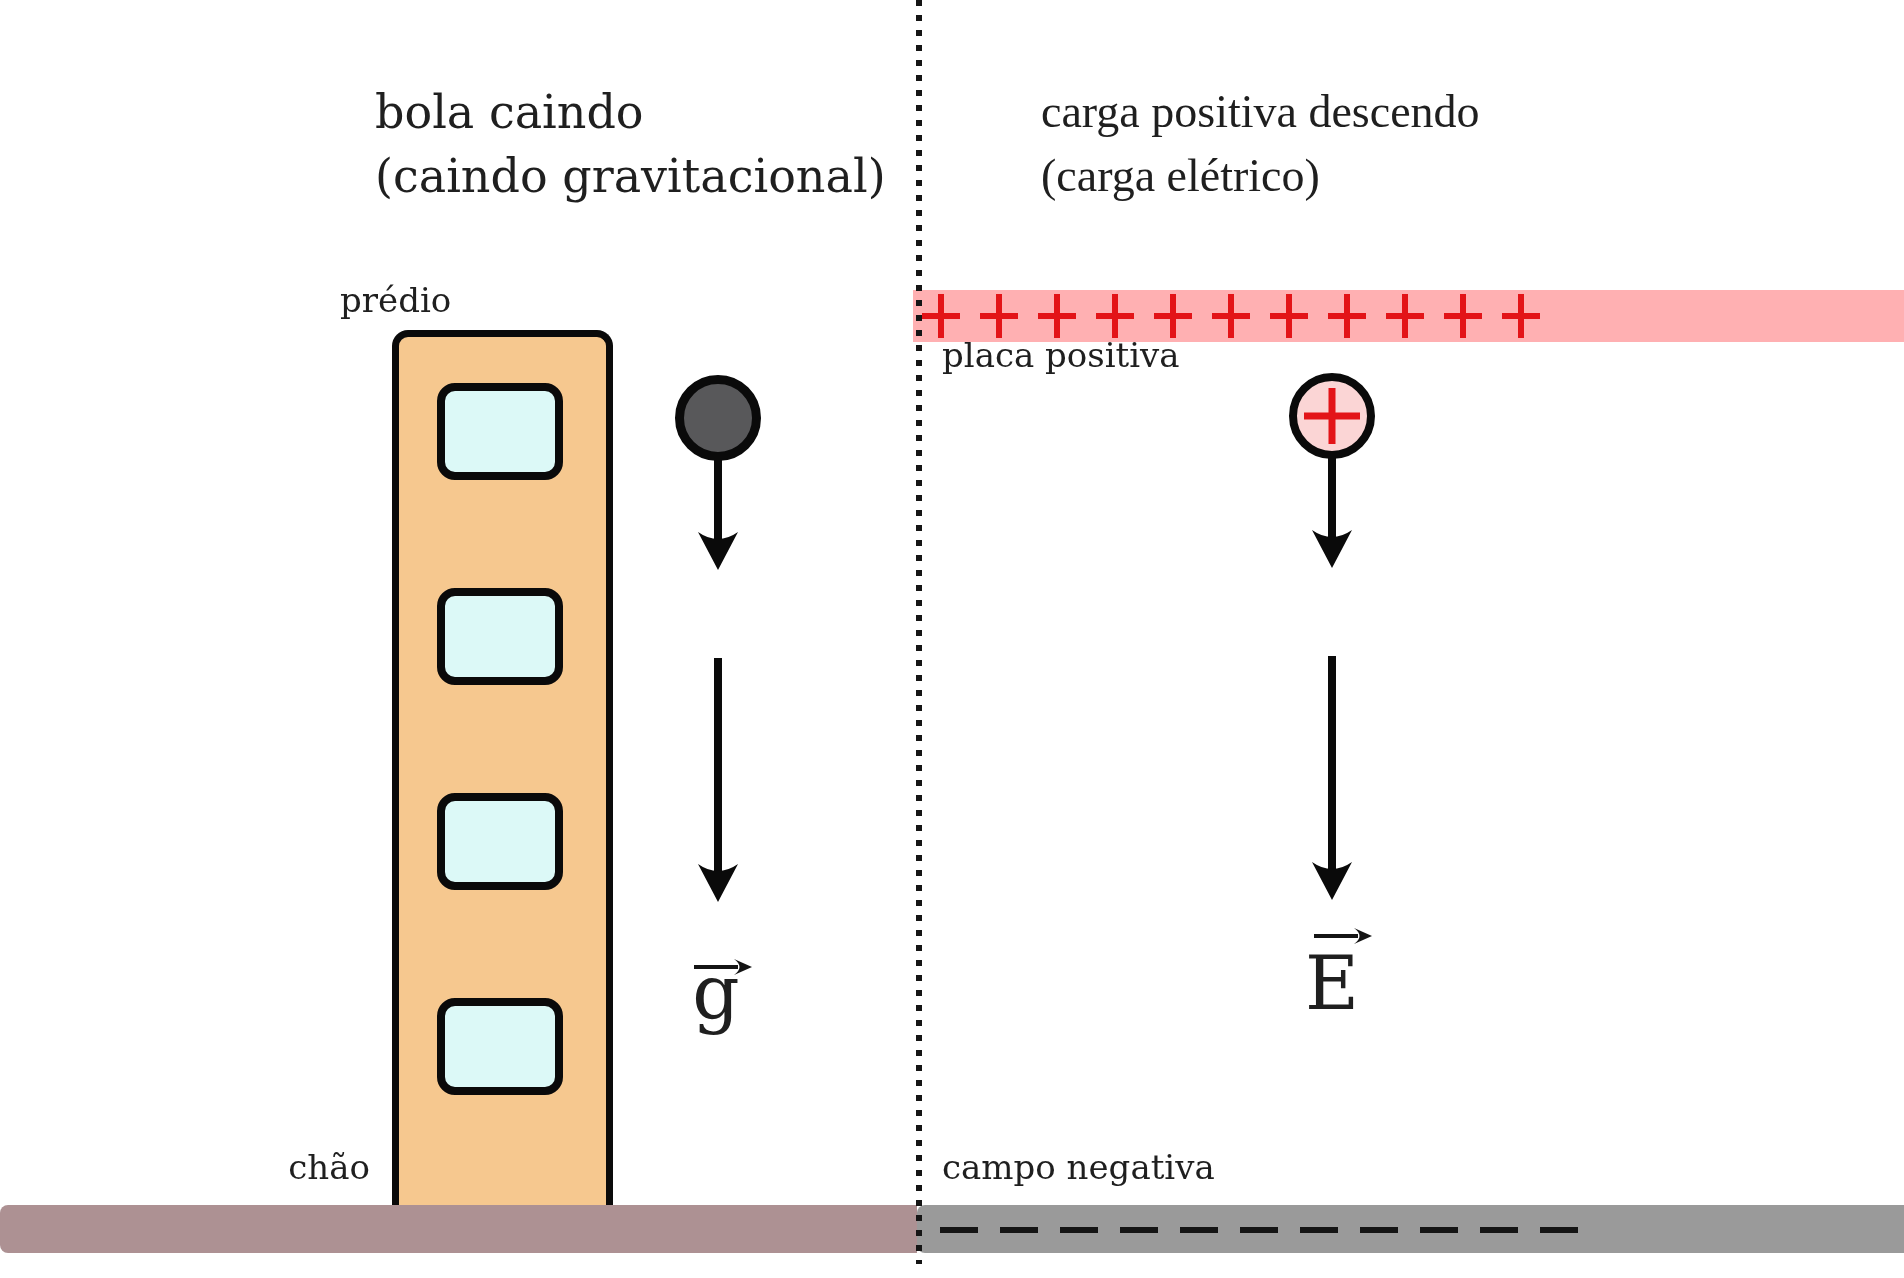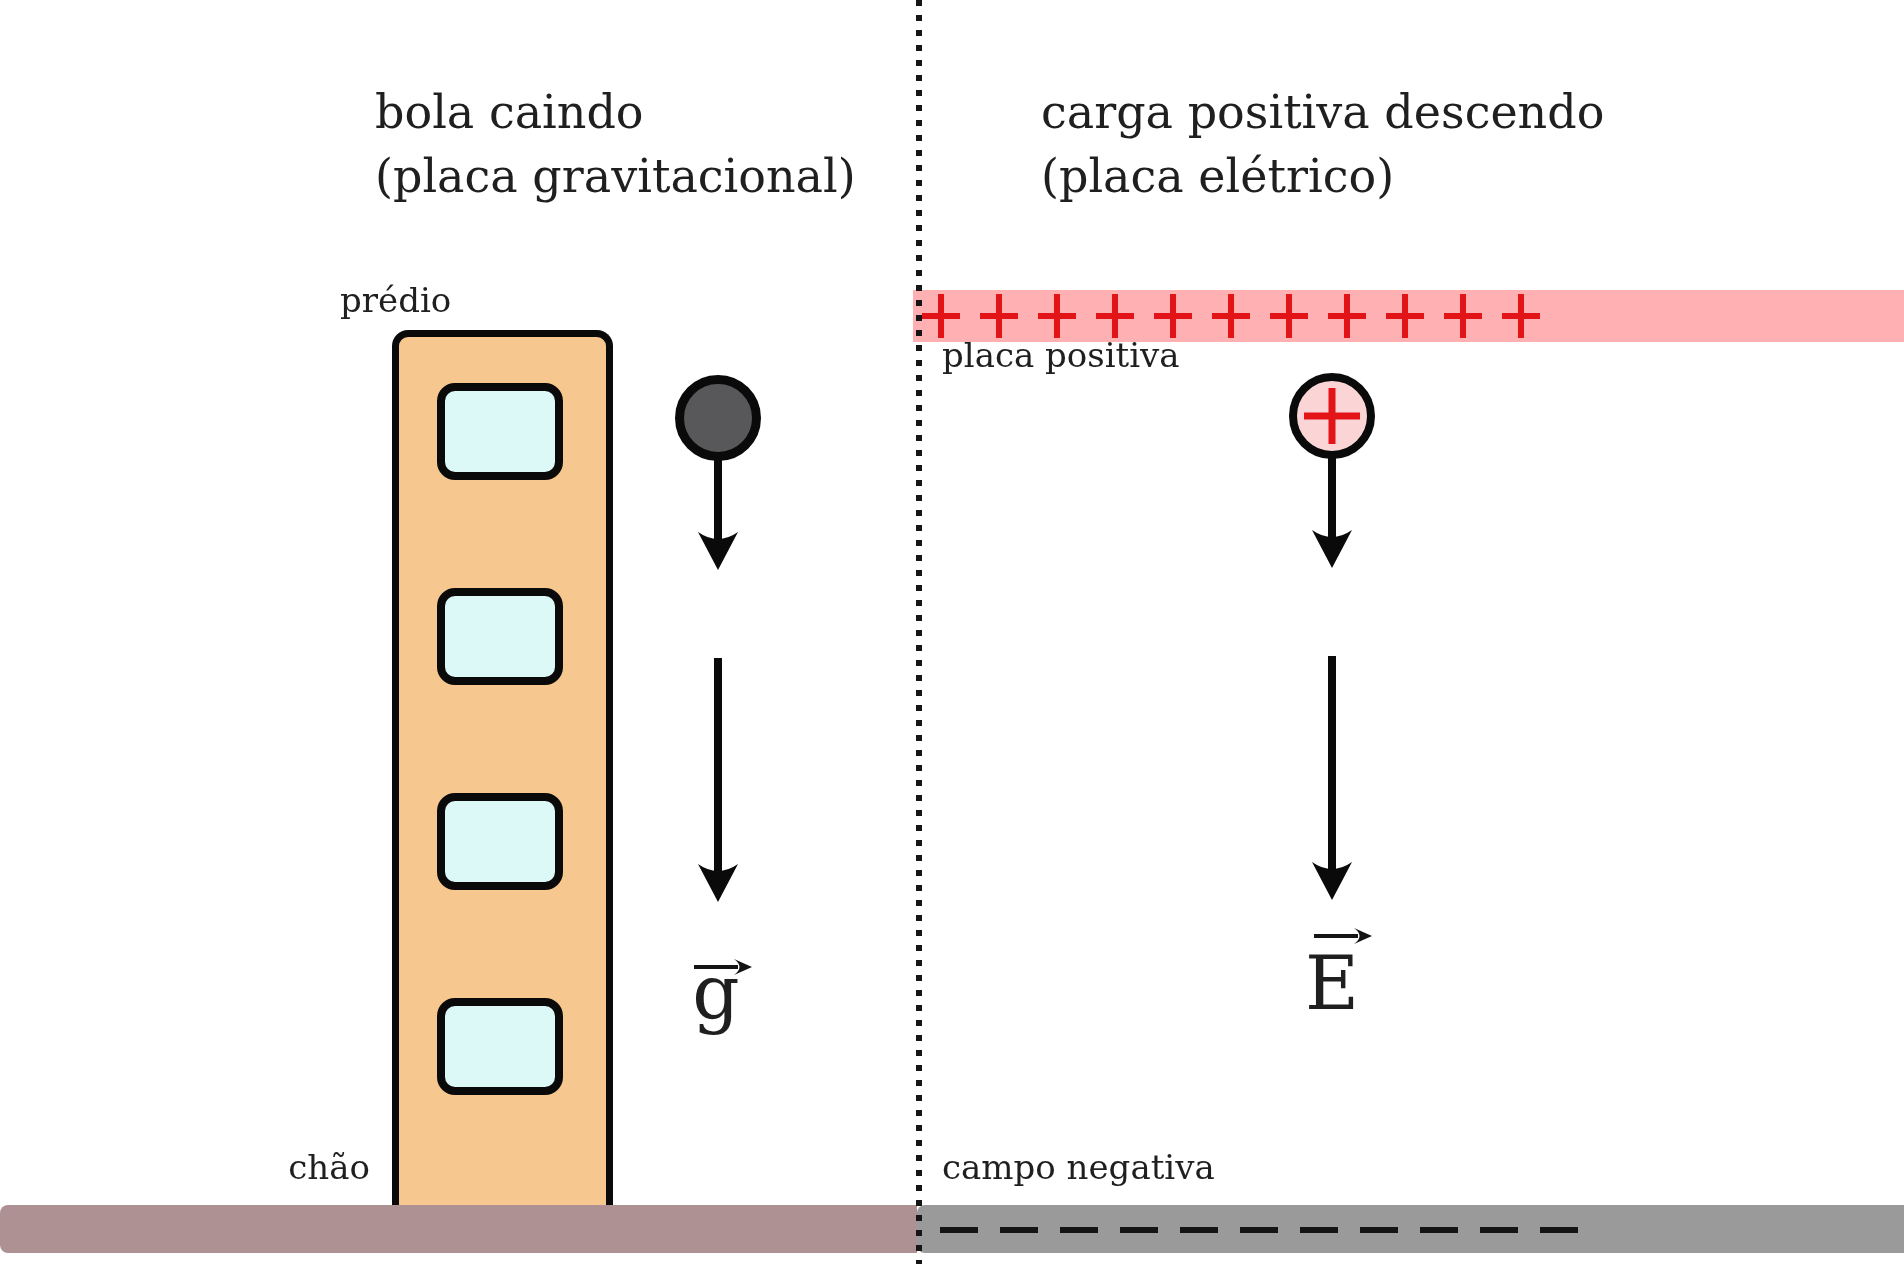"carga positiva descendo" div.abs { font-family: none -> Liberation Serif, serif }
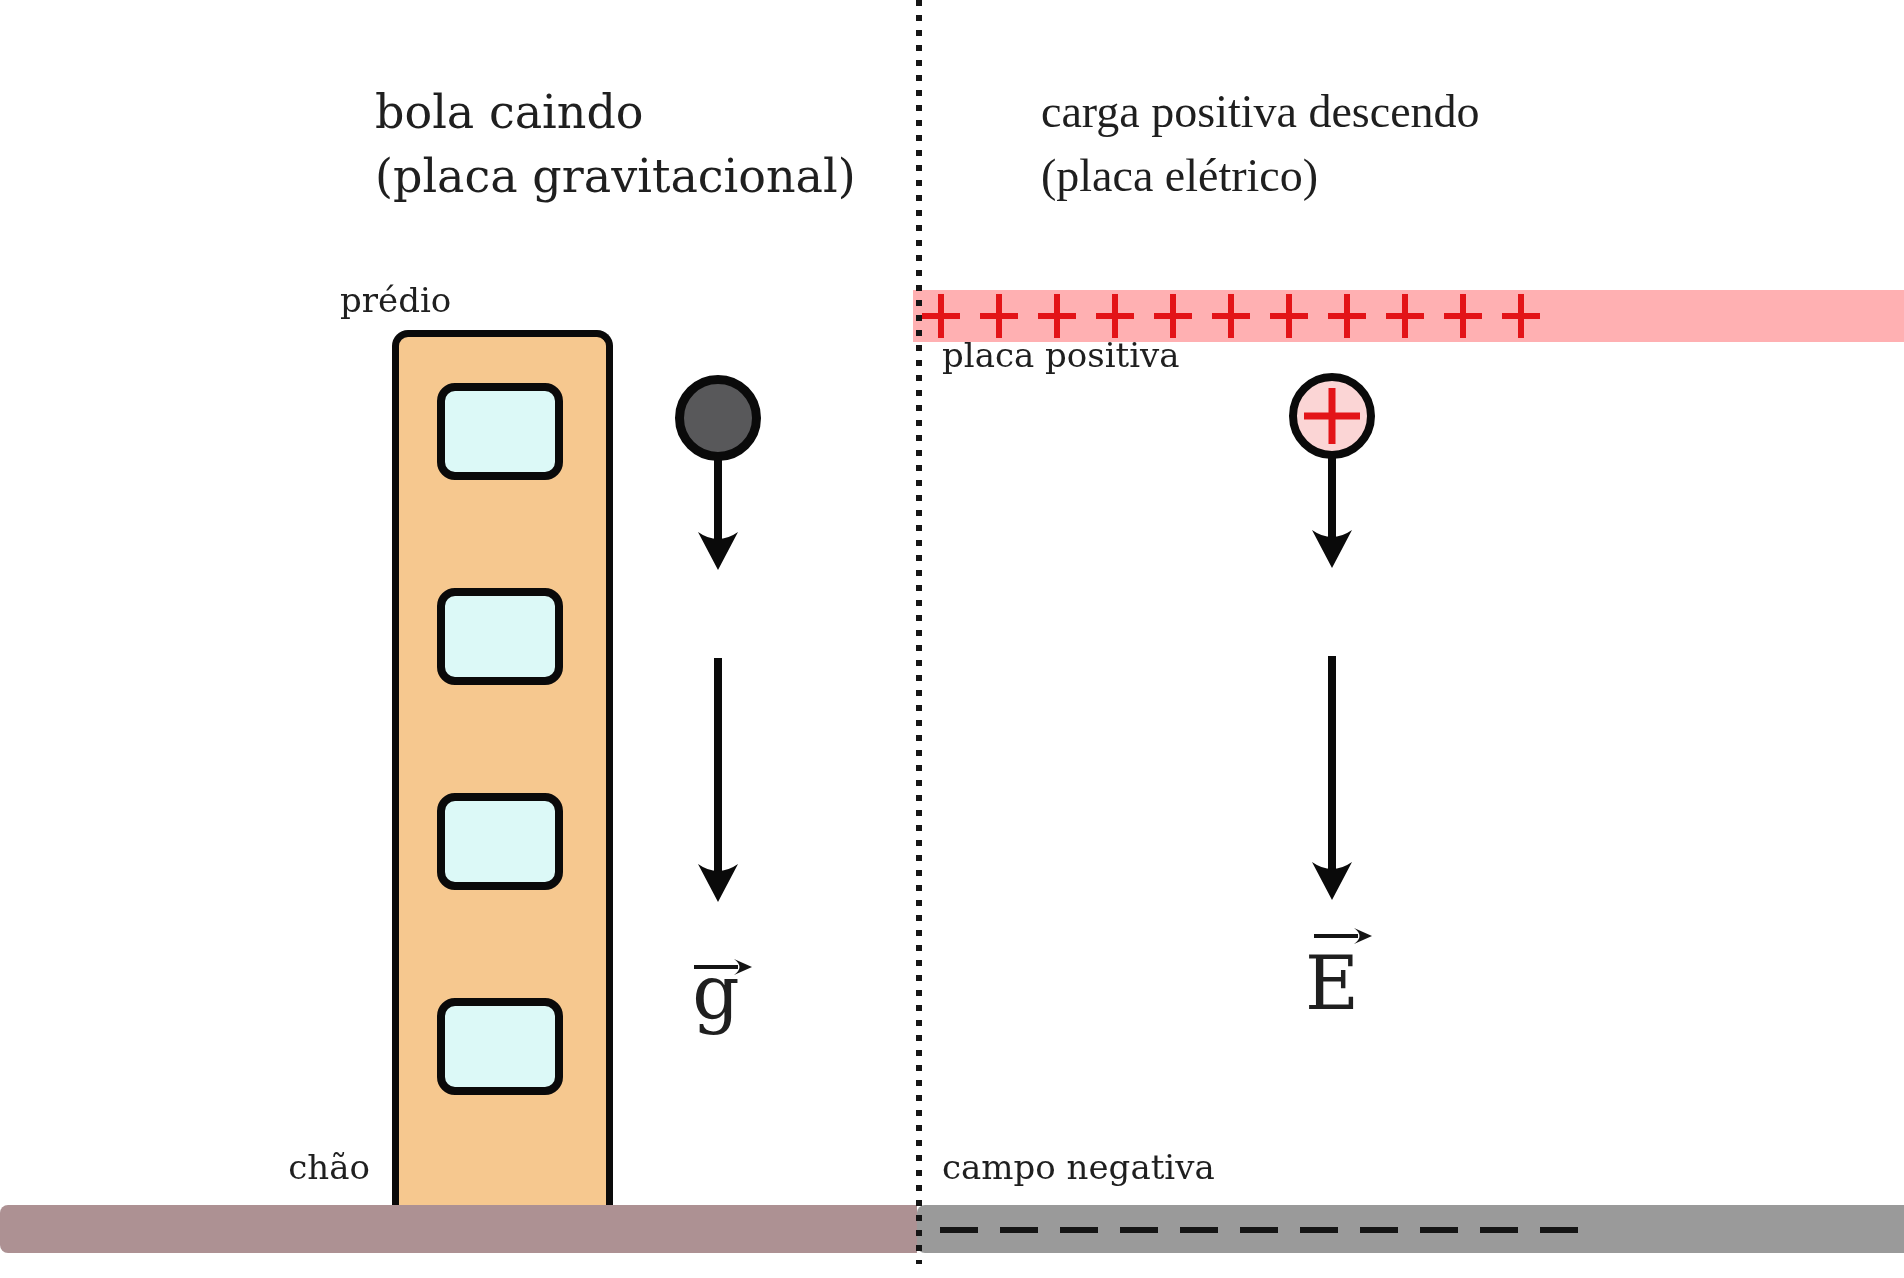"(placa gravitacional)" div { text: placa -> caindo }
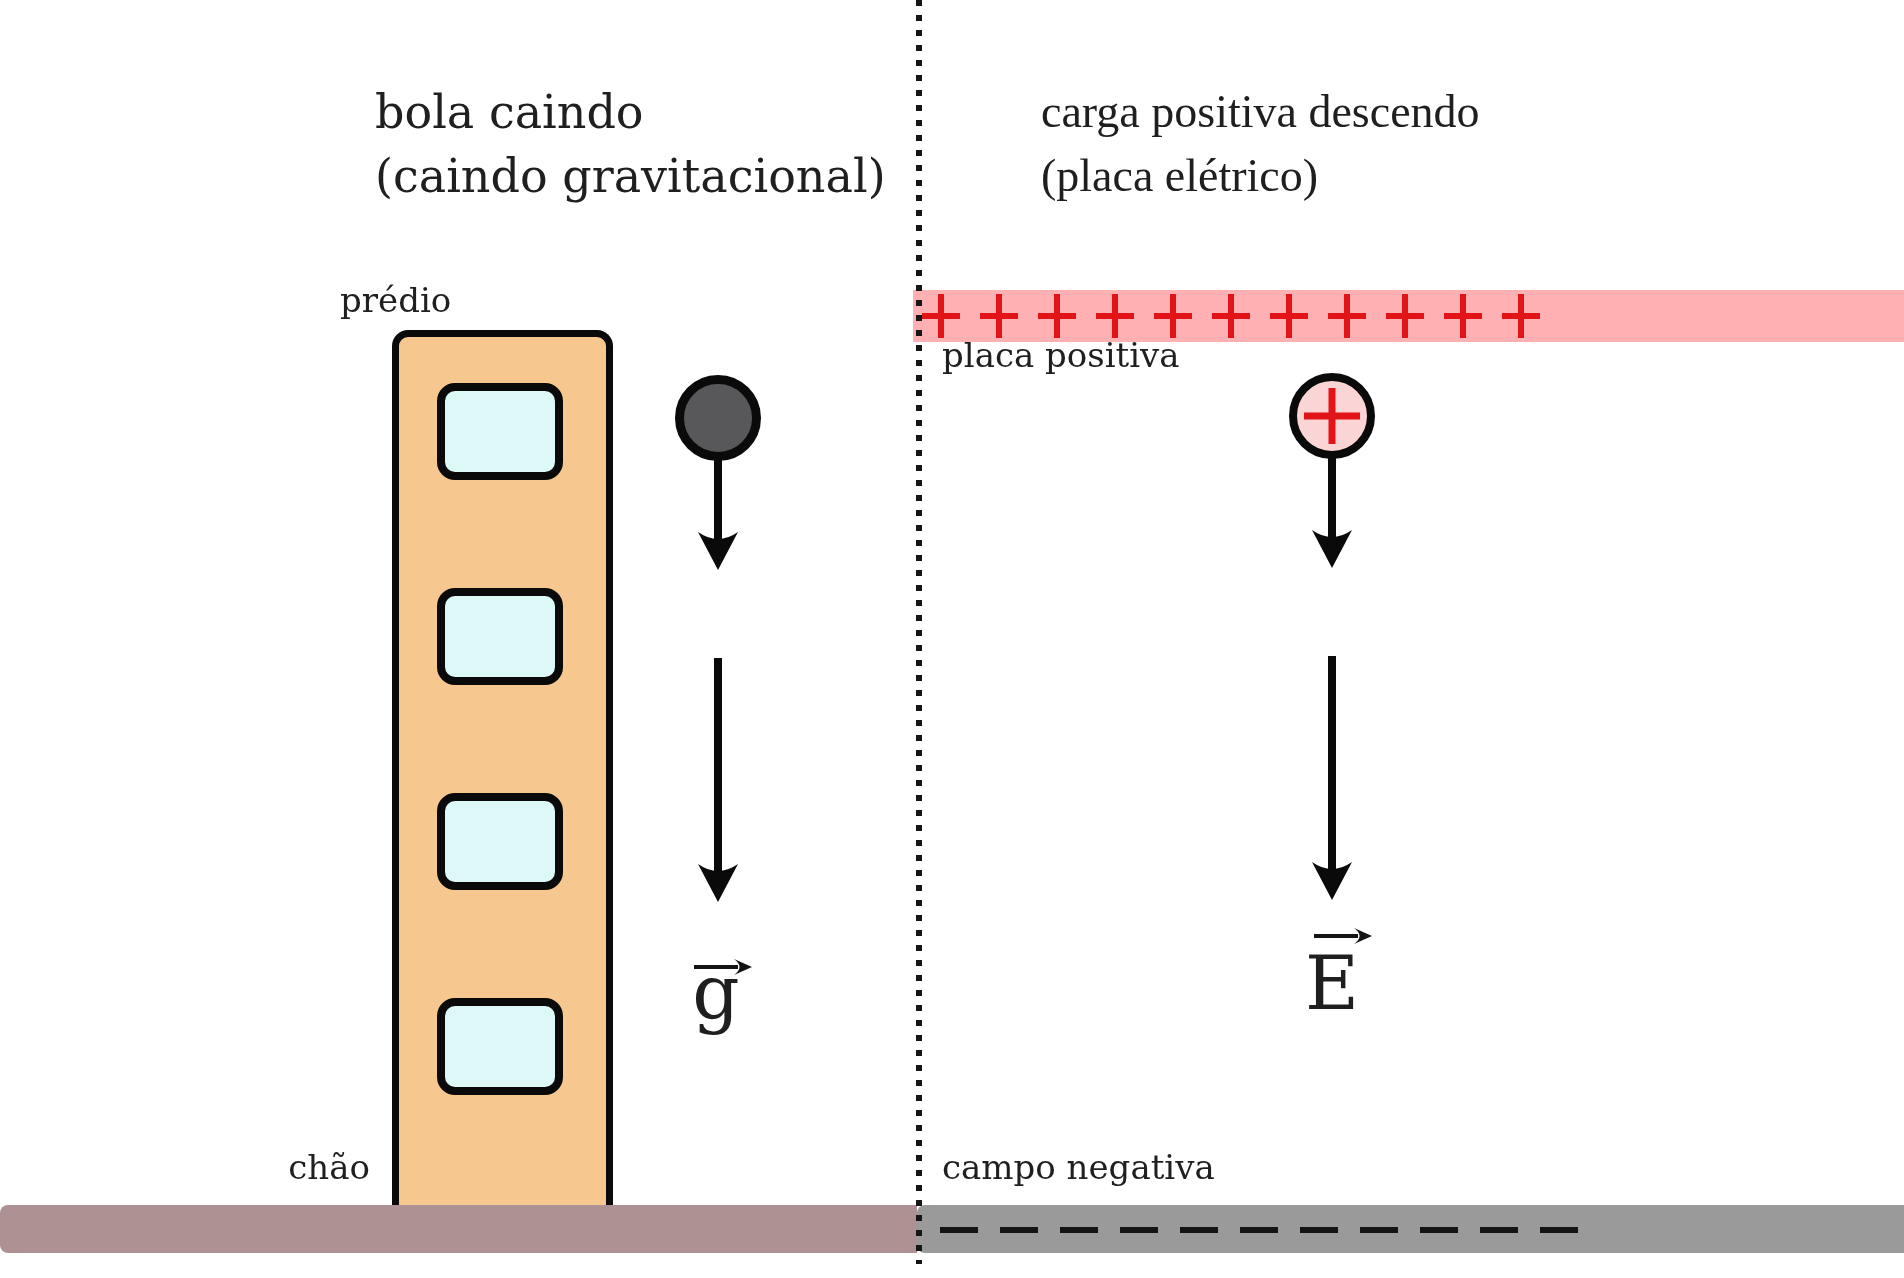"(placa elétrico)" div { text: placa -> carga }
